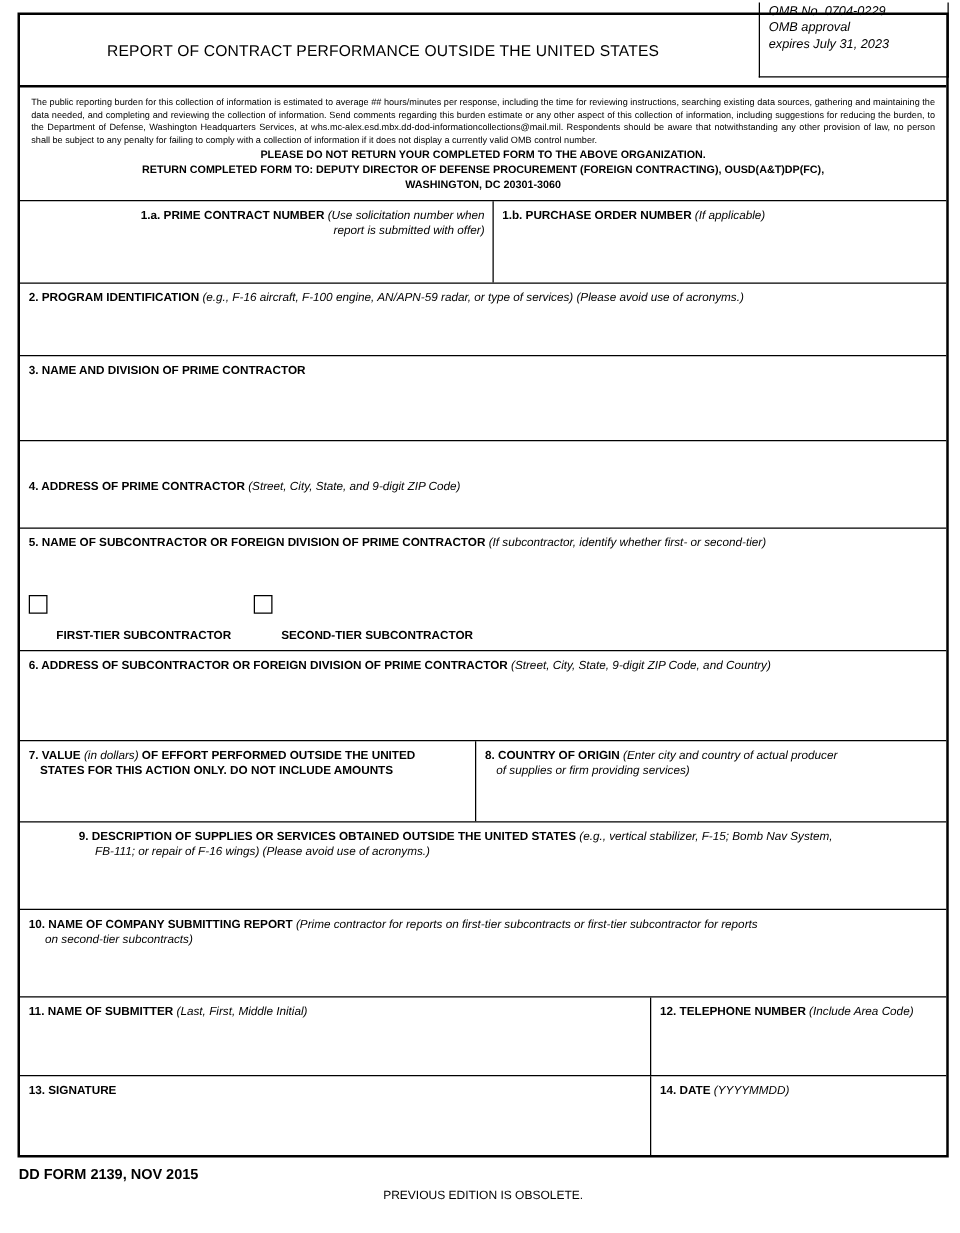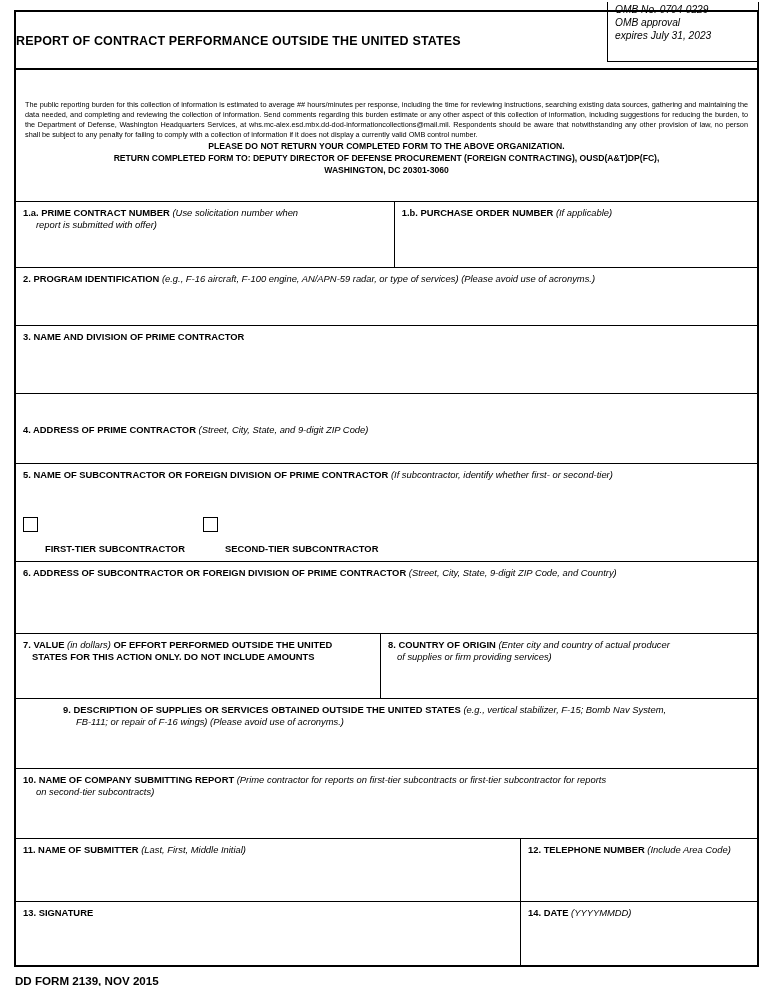"REPORT OF CONTRACT PERFORMANCE OUTSIDE" .form-title { font-weight: bold -> normal; text-align: left -> center }
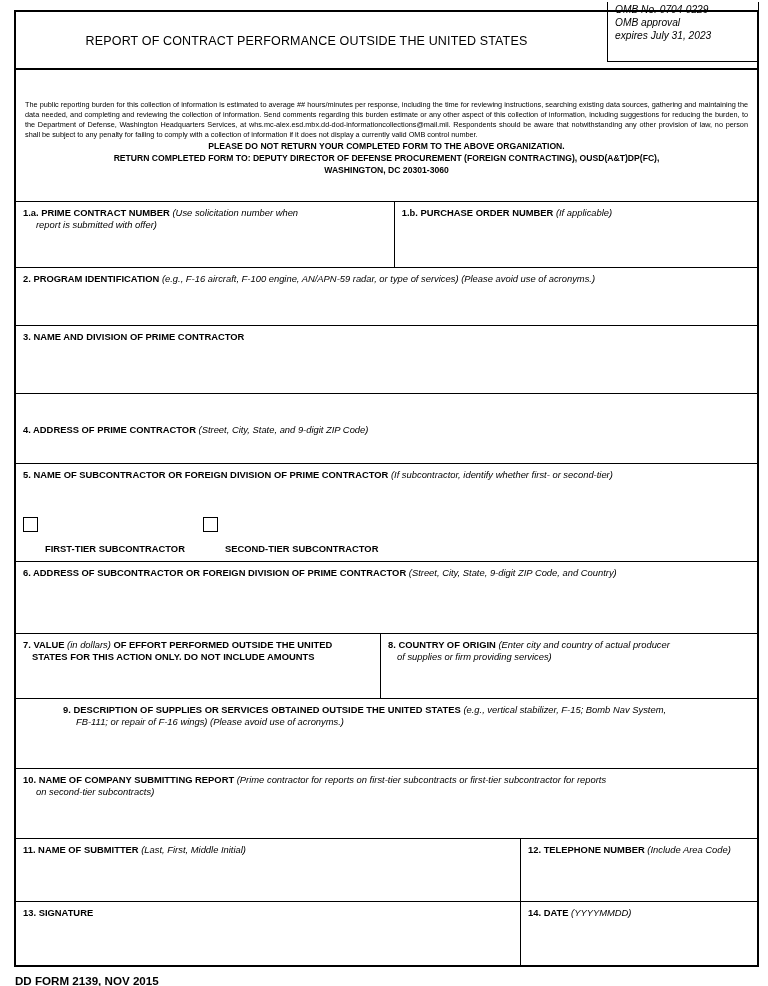"The public reporting burden for" .burden { margin-top: 23px -> none; padding: 7px 9px 24px 9px -> 7px 9px 6px 9px }
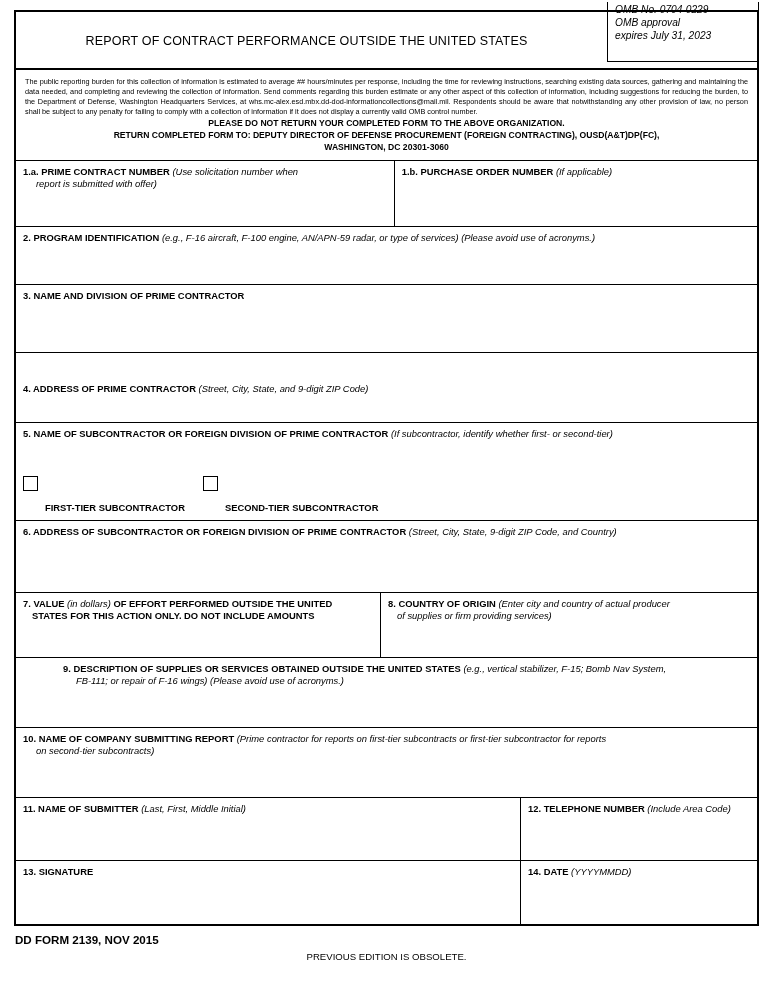"1.a. PRIME CONTRACT NUMBER (Use" div.cell { text-align: none -> right }
